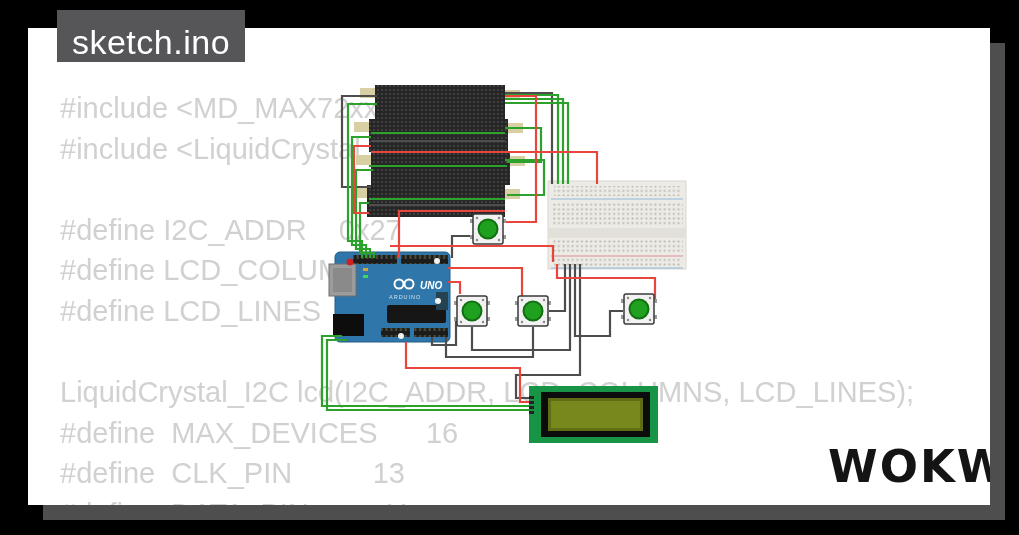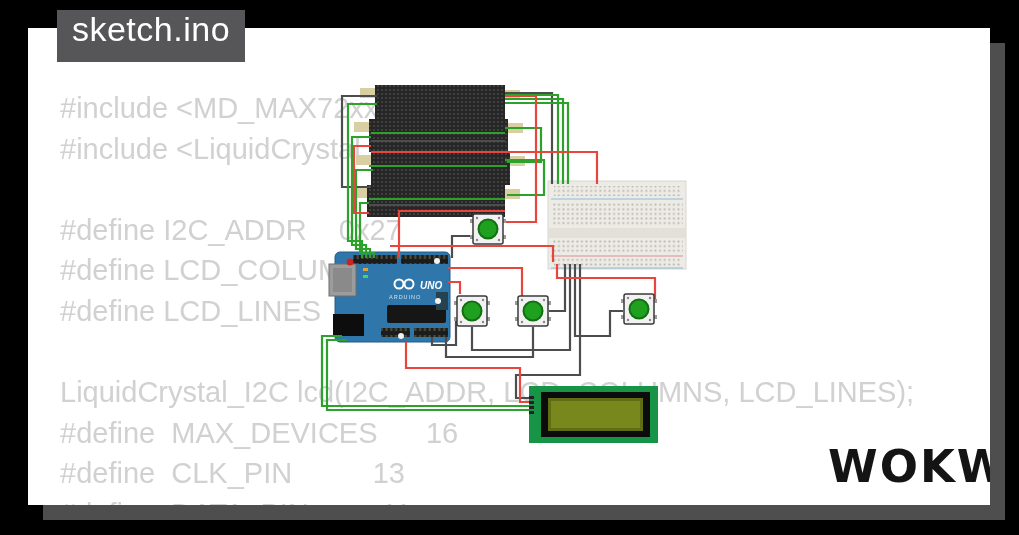"sketch.ino" .tab { align-items: flex-start -> flex-end }
